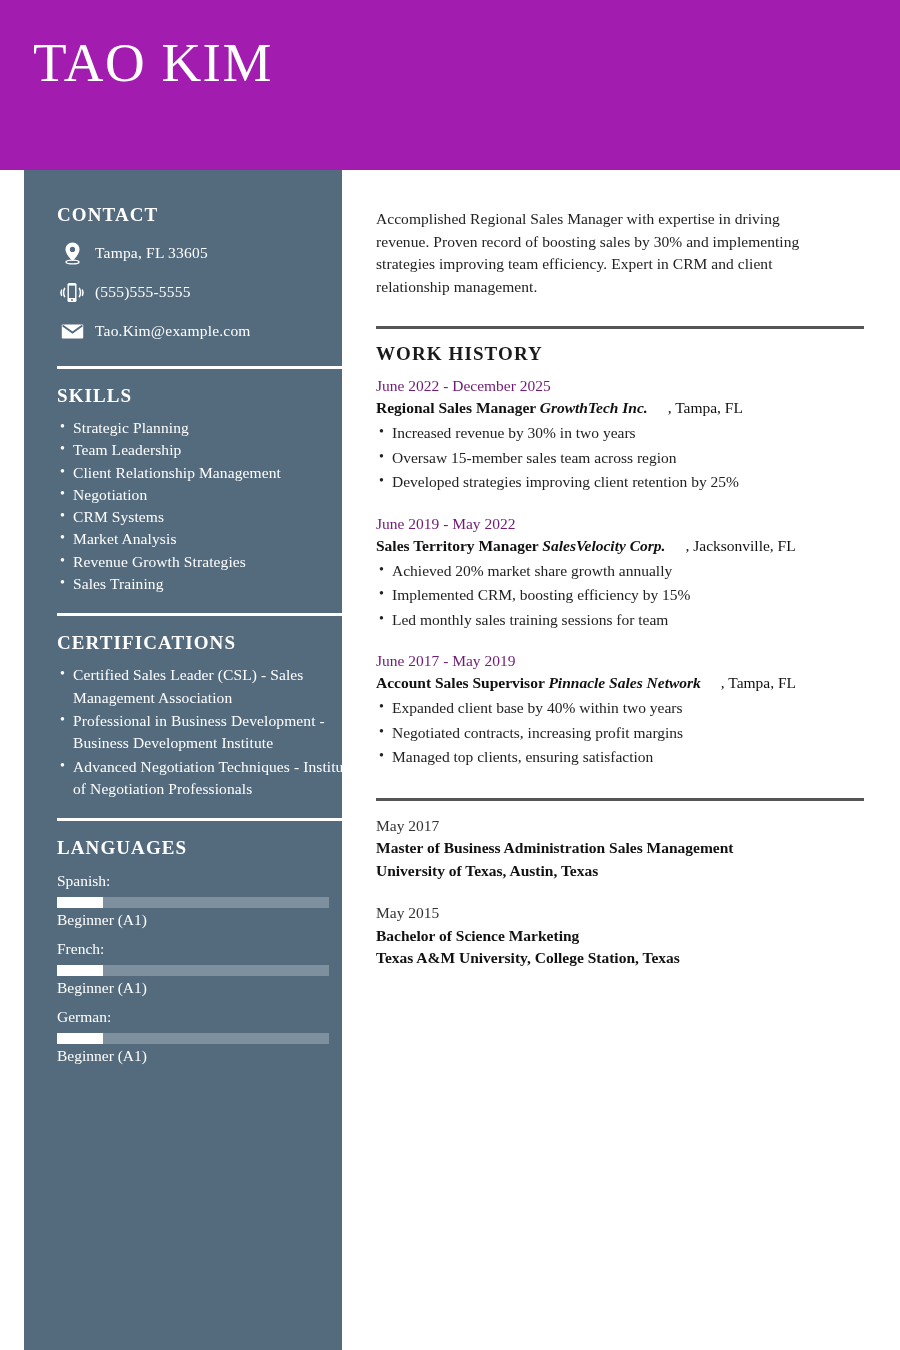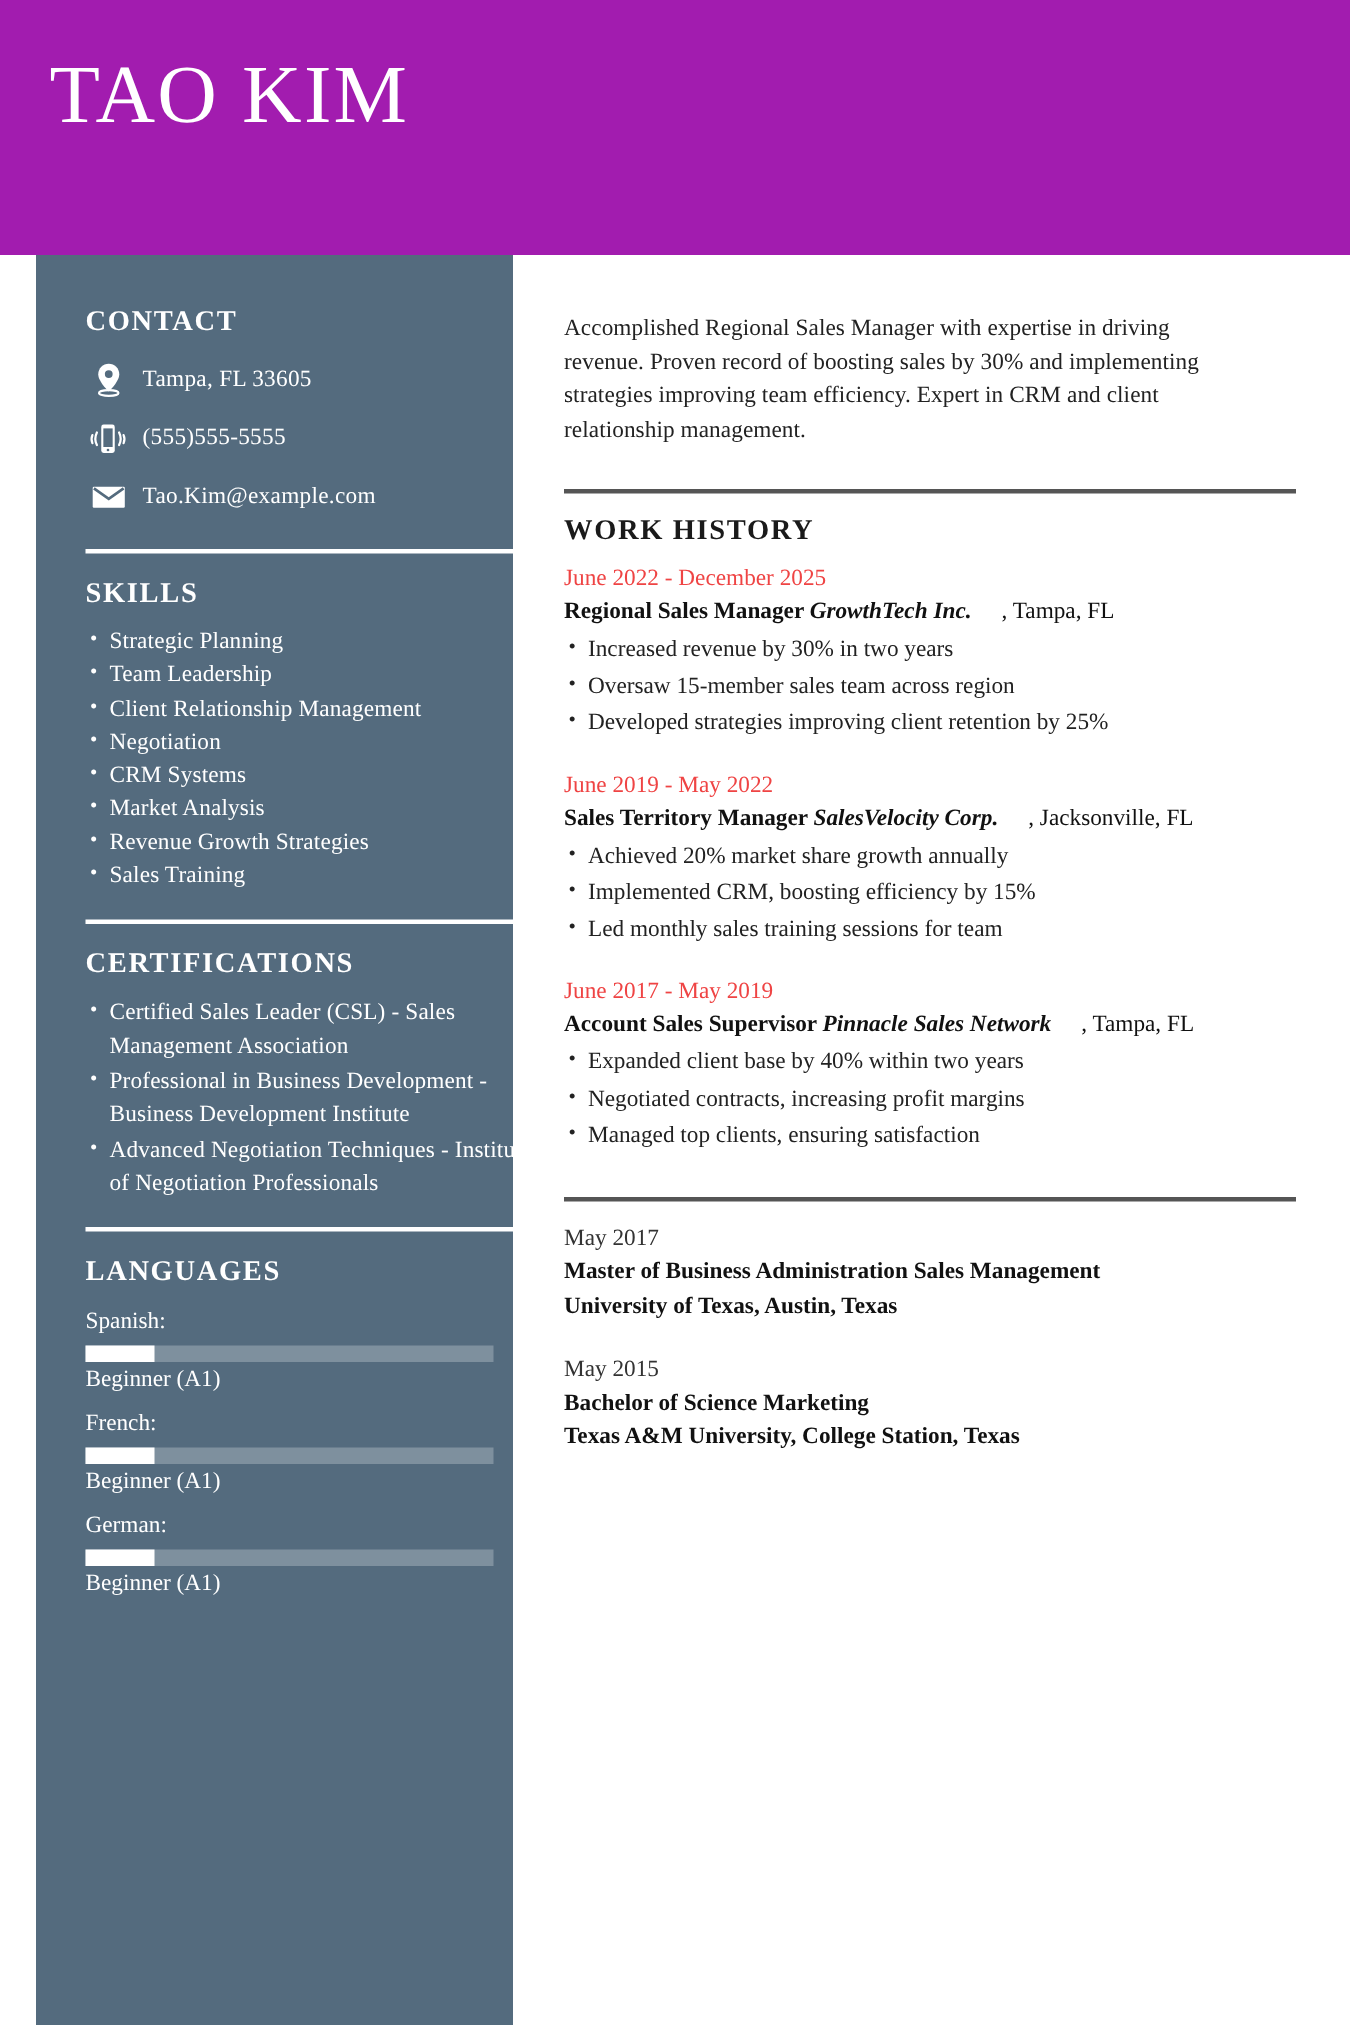"June 2022 - December 2025" .job-dates { color: #ef4444 -> #701a75 }
